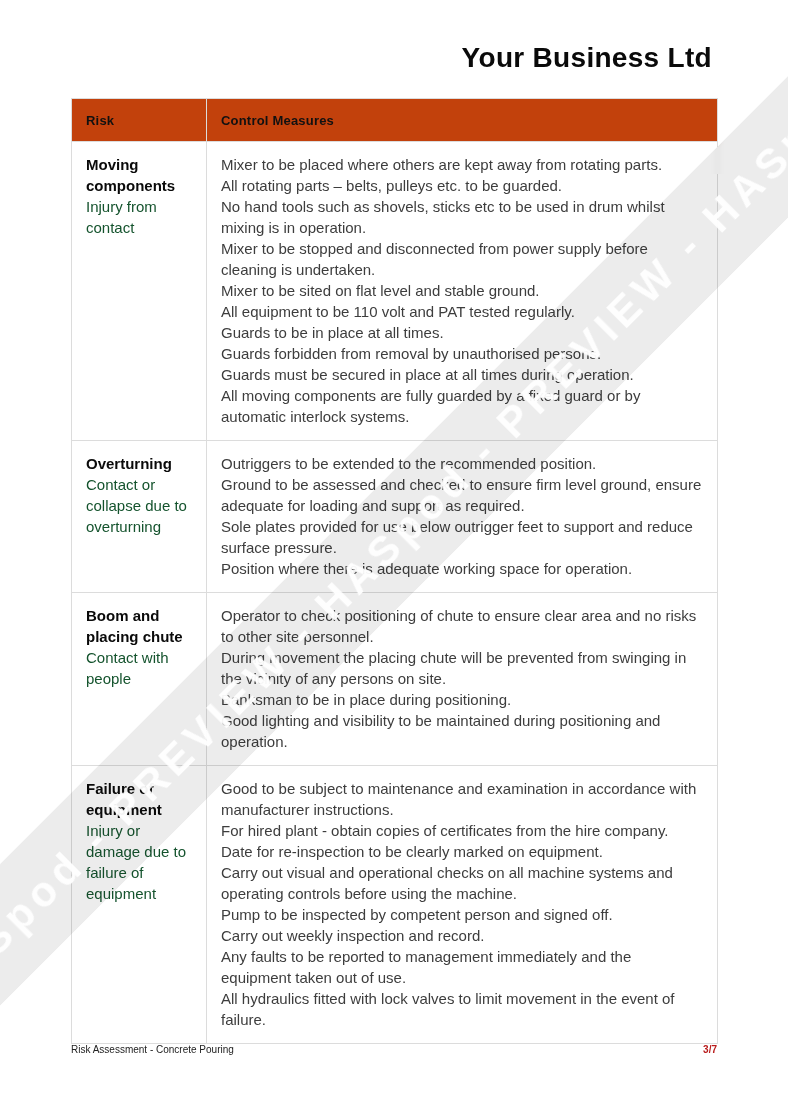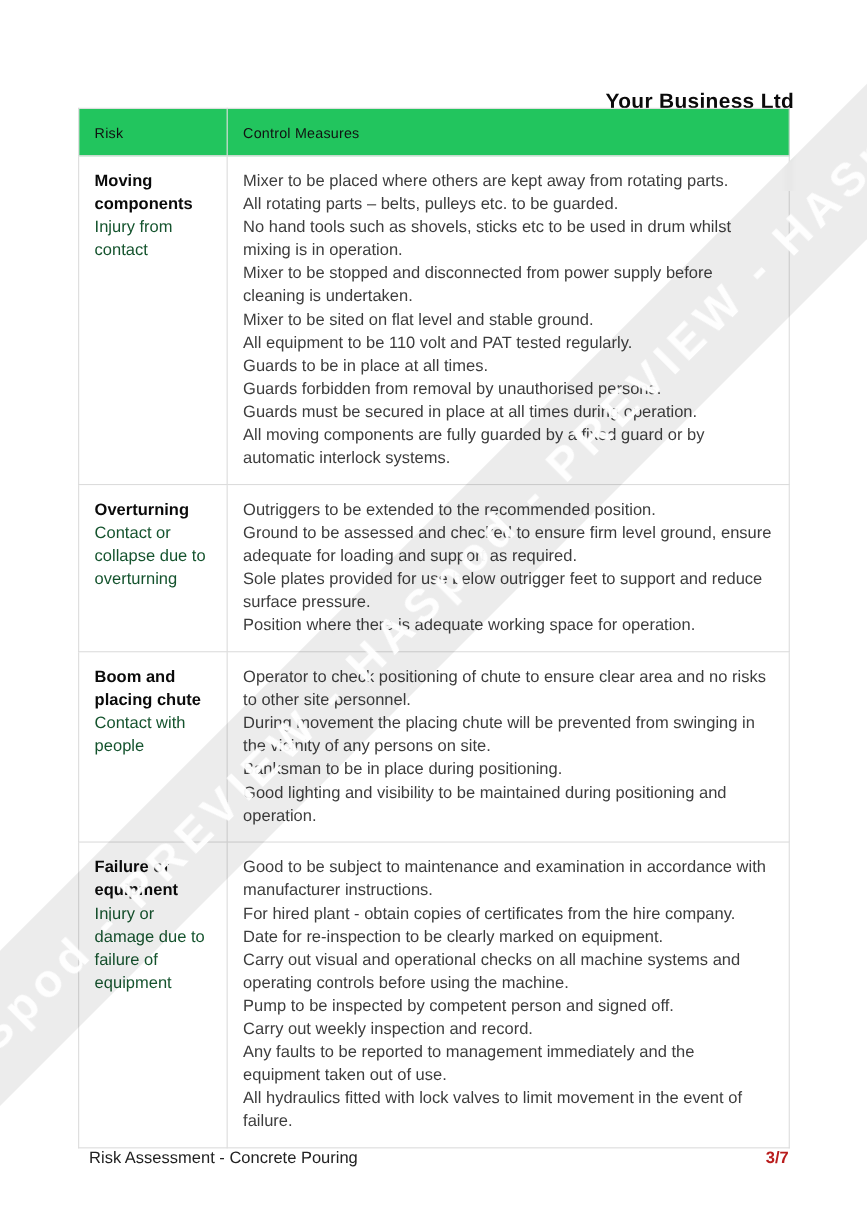"Your Business Ltd" .company-title { font-size: 19px -> 28px; margin-top: 40px -> none; right: 66px -> 76px }
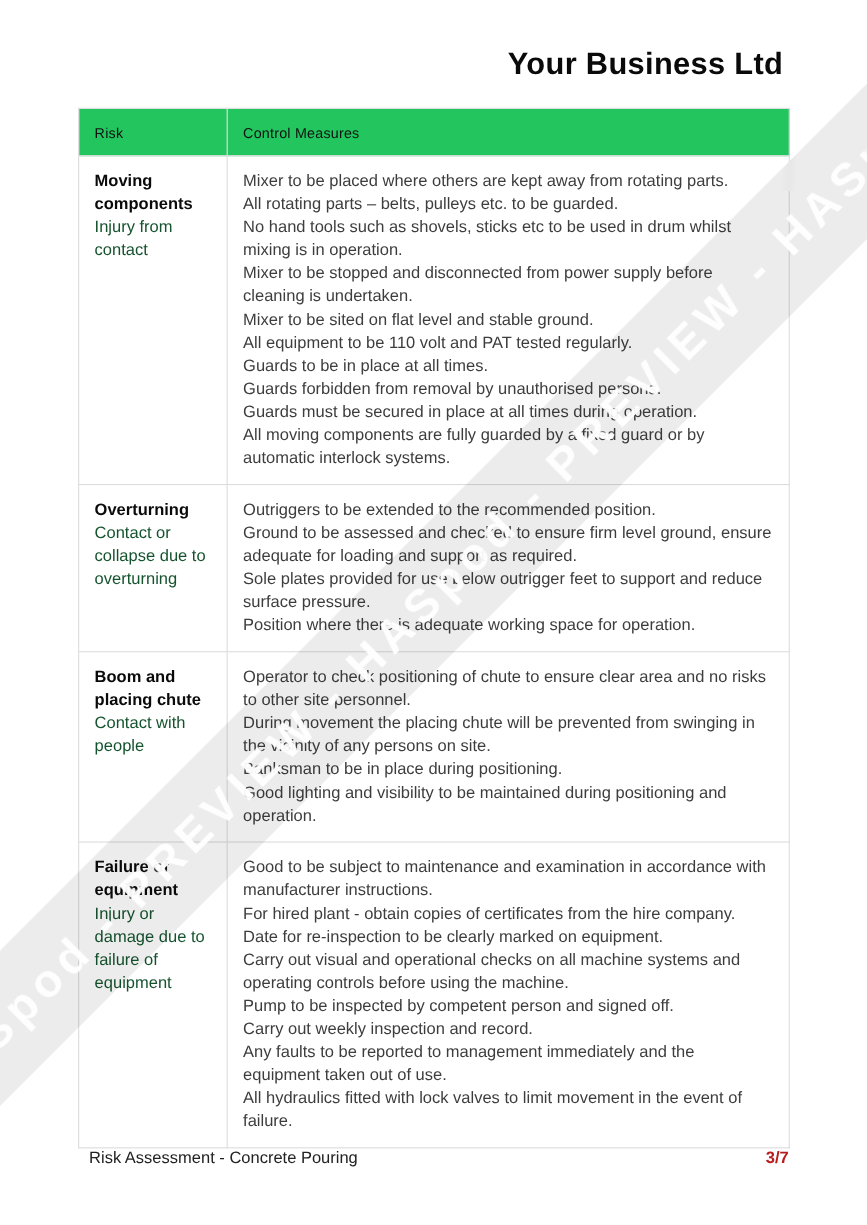"Risk" .risk-table th { background: #22c55e -> #c2410c; font-weight: 400 -> 700 }
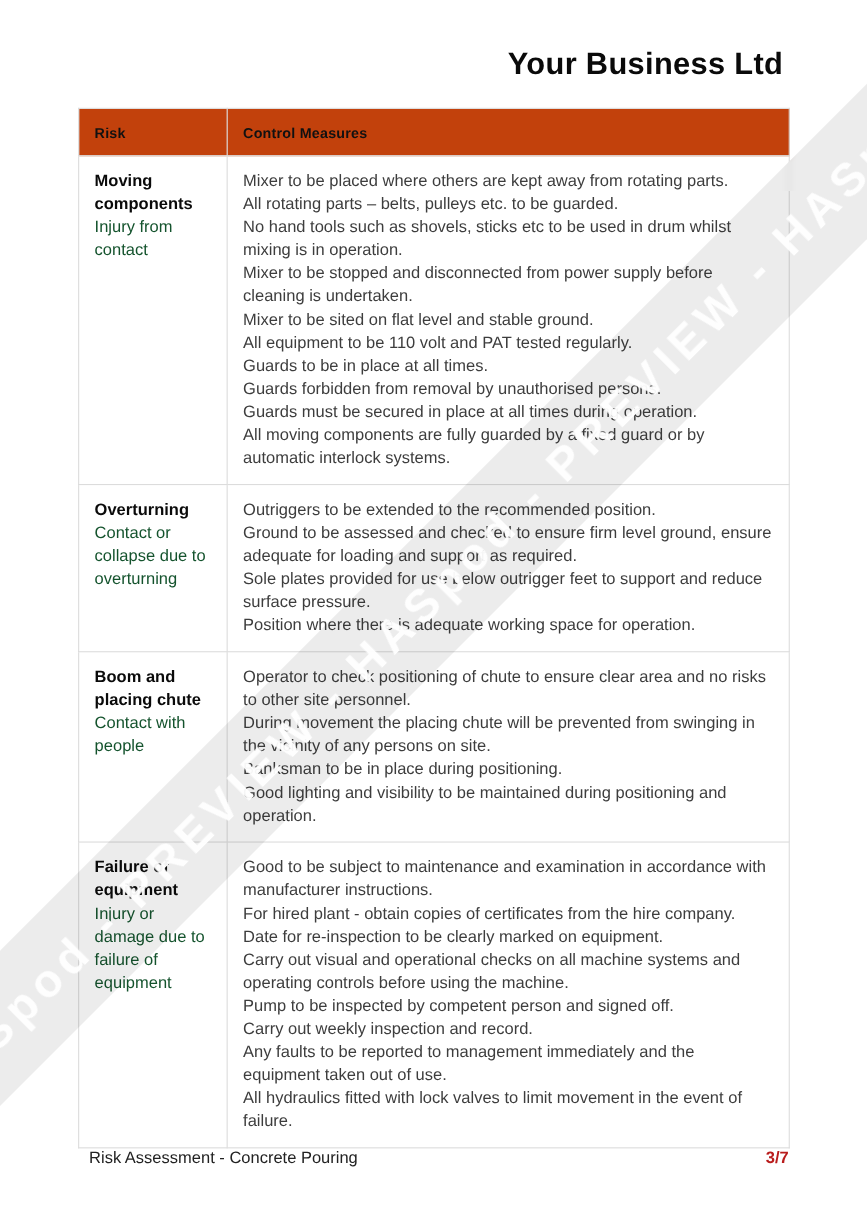"Risk Assessment - Concrete Pouring" .footer { font-size: 15px -> 10px; left: 81px -> 71px }
